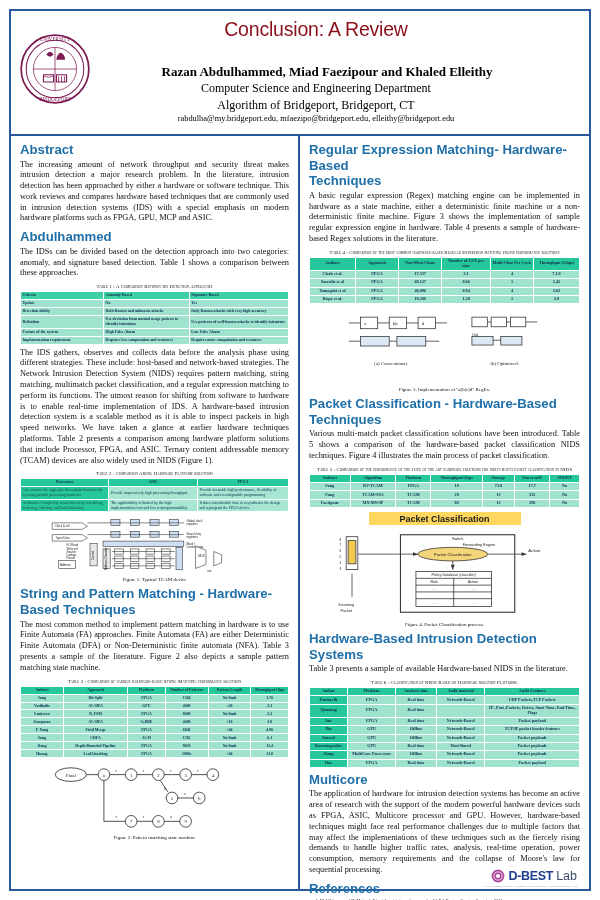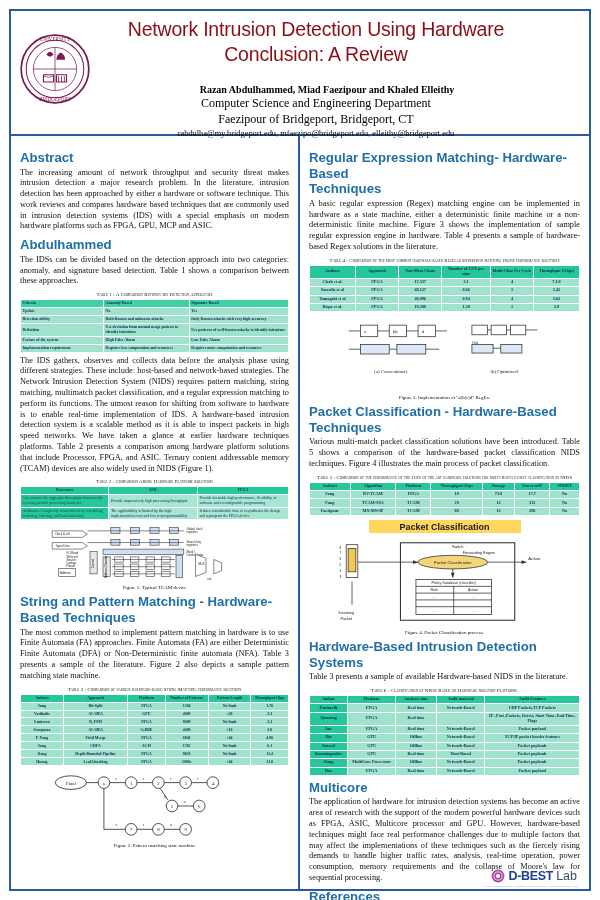"Network Intrusion Detection Using" div { html: <div>Network Intrusion Detection Using Hardware</div> -> none }
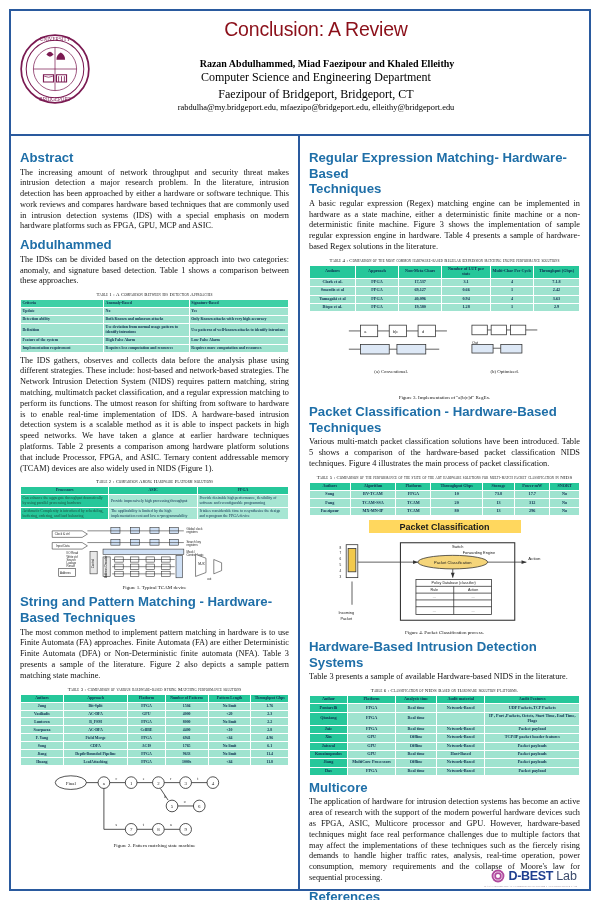"Razan Abdulhammed, Miad Faezipour and" .authors { font-size: 10px -> 13px; margin-top: 16px -> 22px }
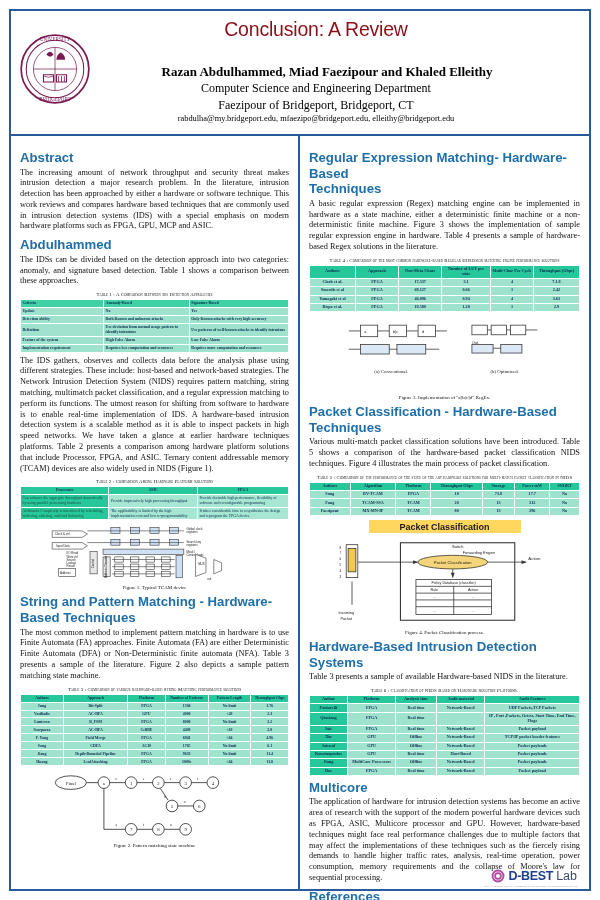"Faezipour of Bridgeport, Bridgeport, CT" div.affil { text: Faezipour -> Algorithm }
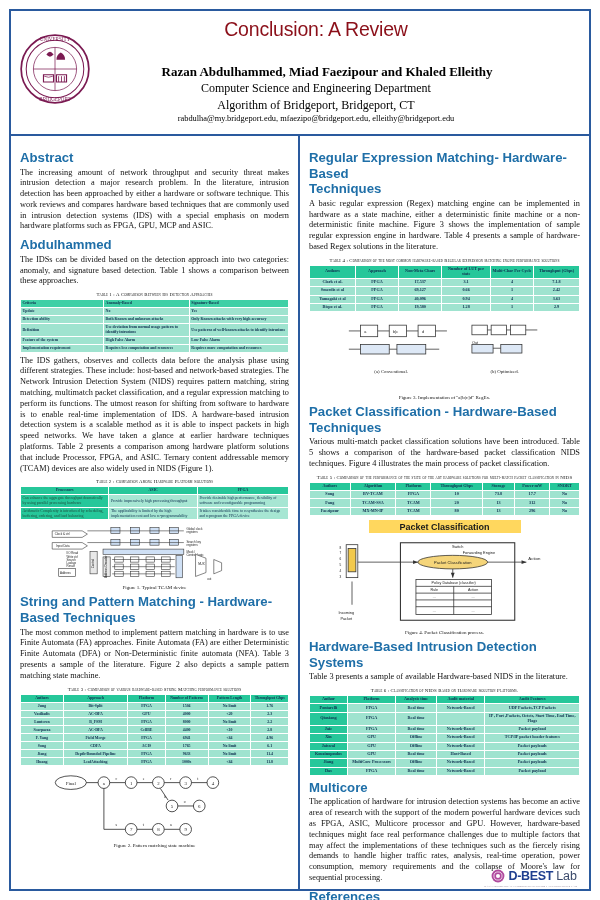"Abstract" h2.sec.first { margin-top: 8px -> 0 }
